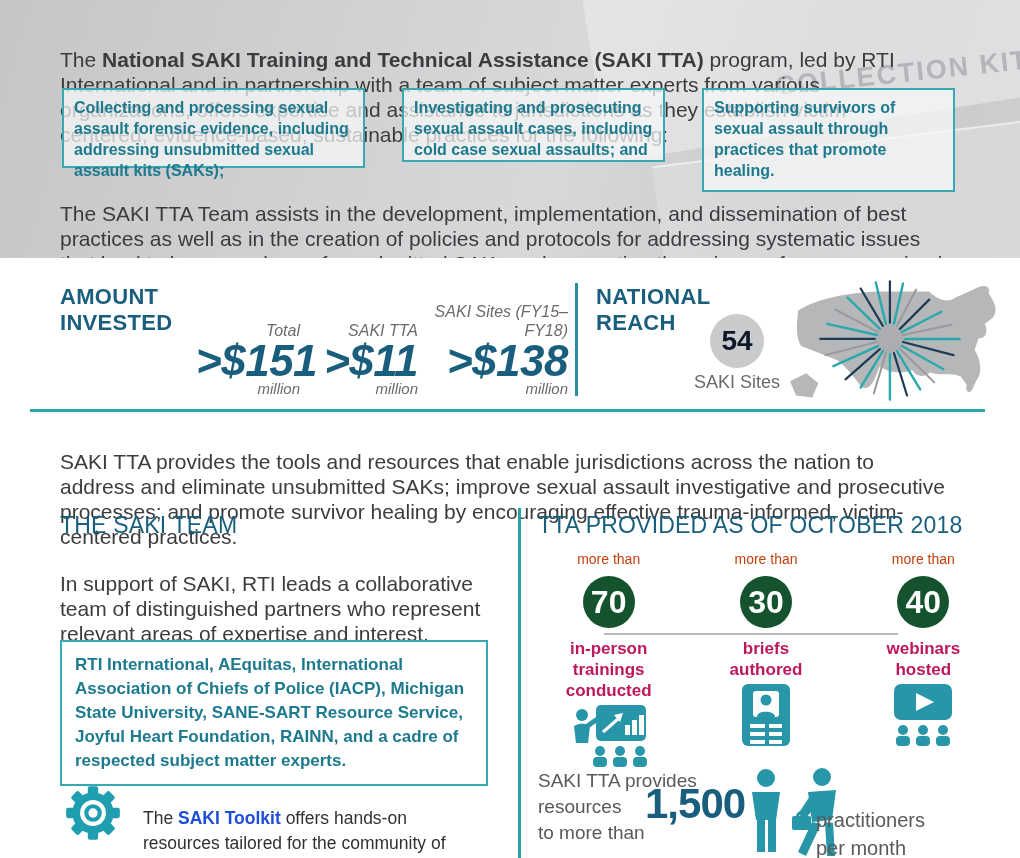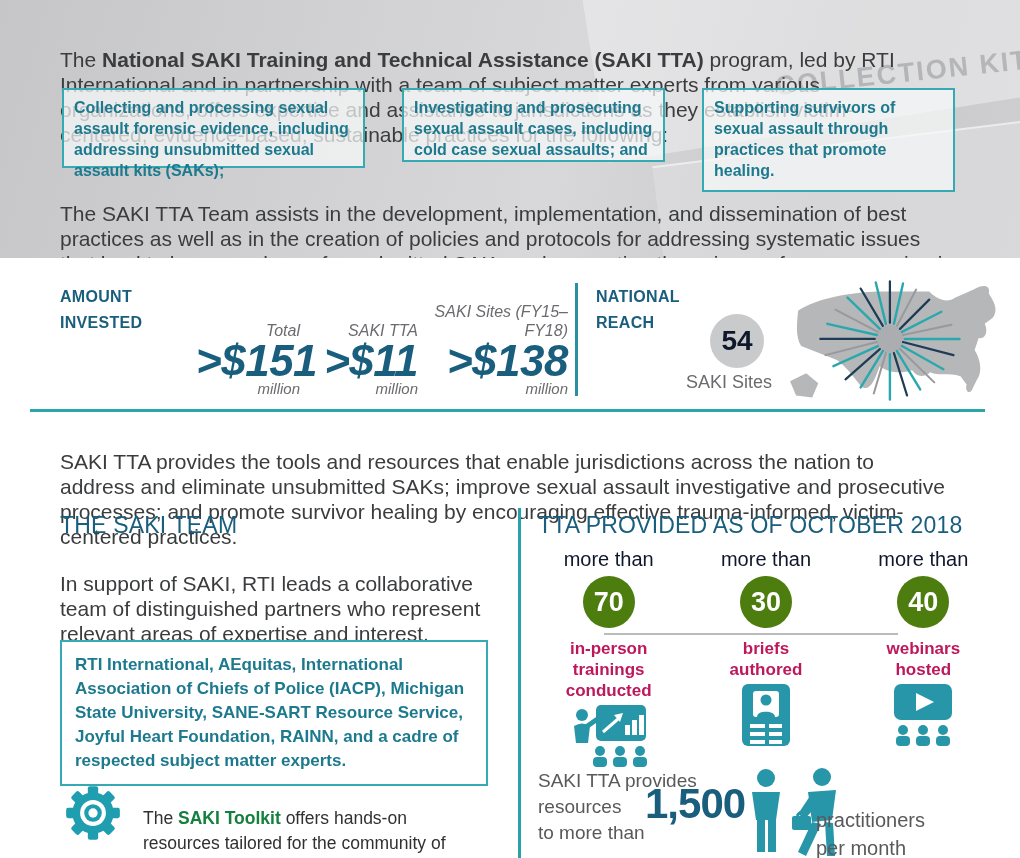"AMOUNT" .band-title { font-size: 16px -> 22px }
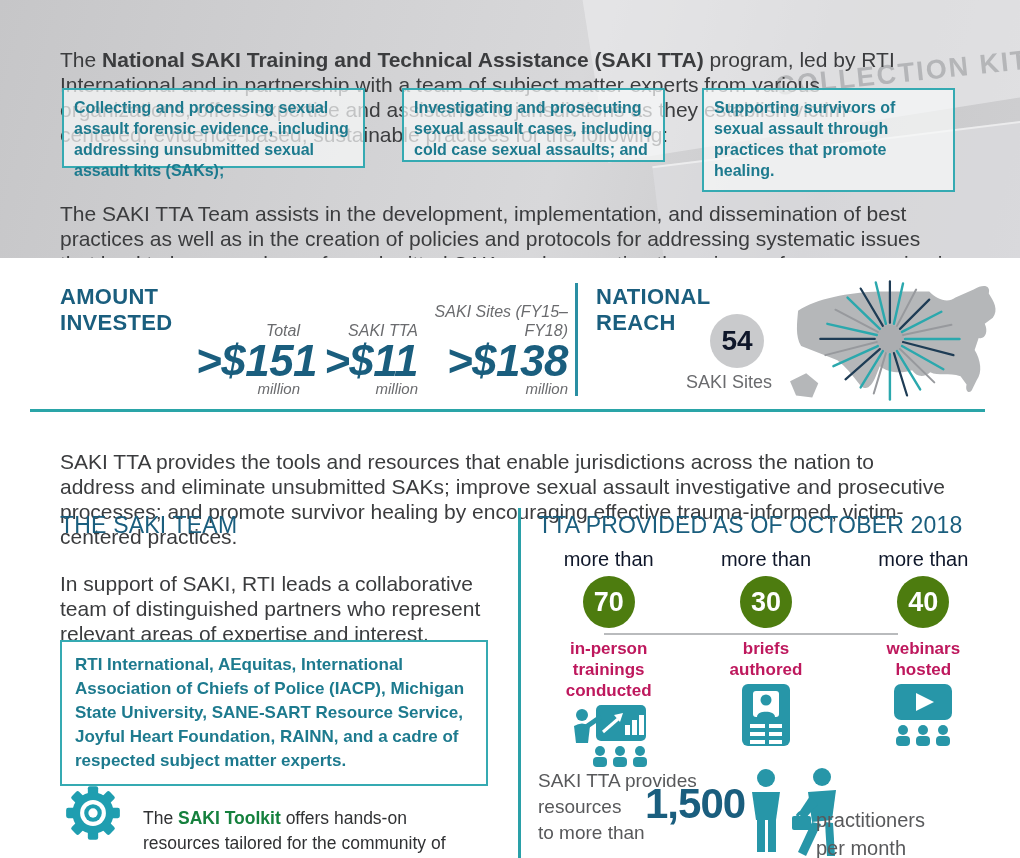"SAKI Sites" .sites-lbl { text-align: none -> center }
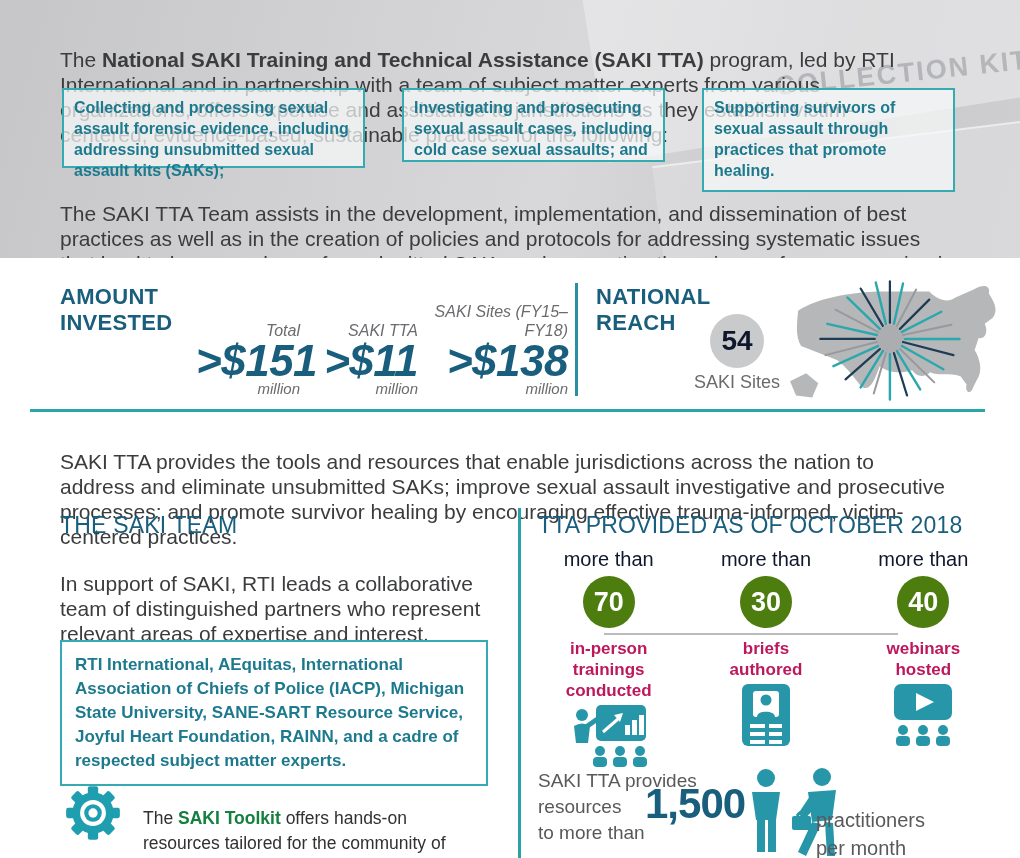"more than" .qualifier { color: #0f172a -> #c2410c; font-size: 20px -> 14px }
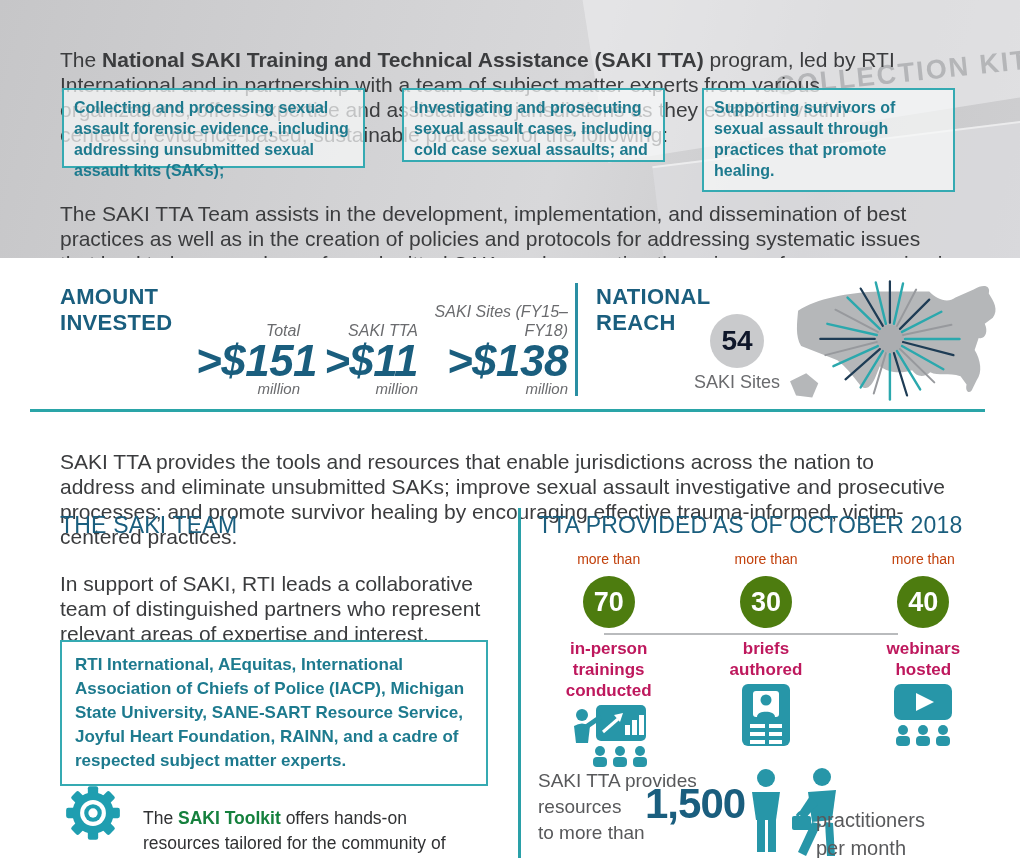"70" .num-circle { background: #4d7c0f -> #14532d; font-size: 27px -> 32px }
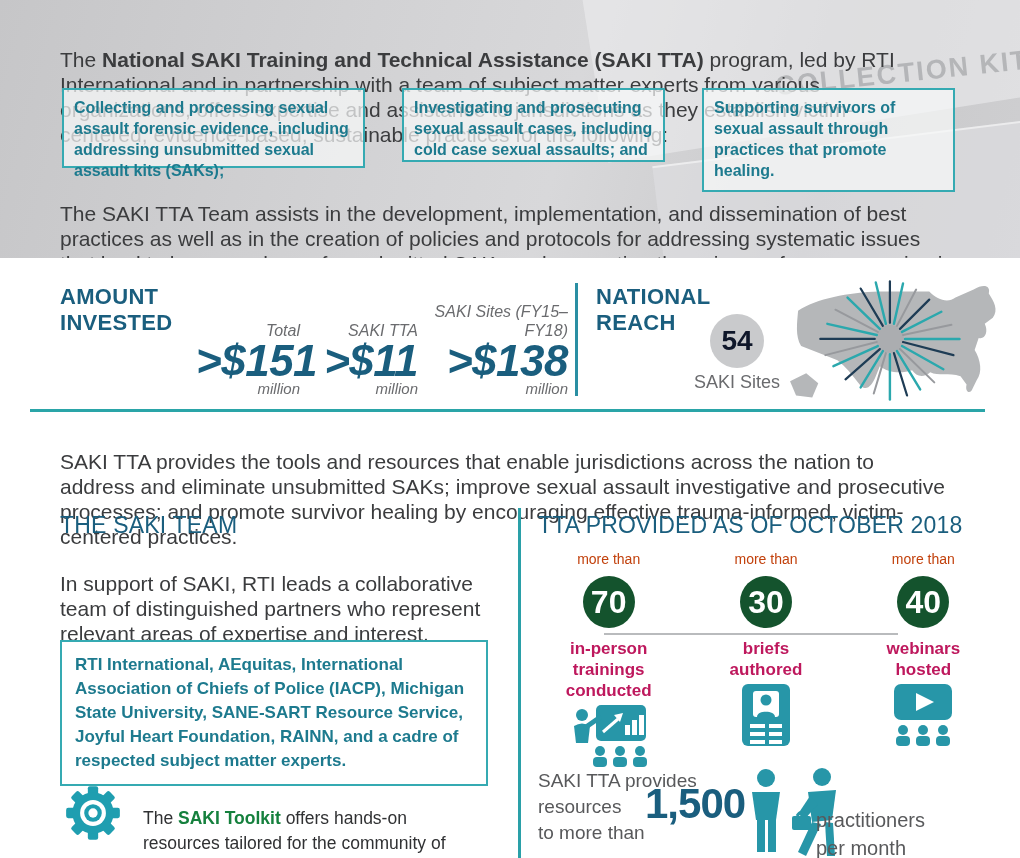"SAKI Toolkit" .link { color: #15803d -> #1d4ed8 }
